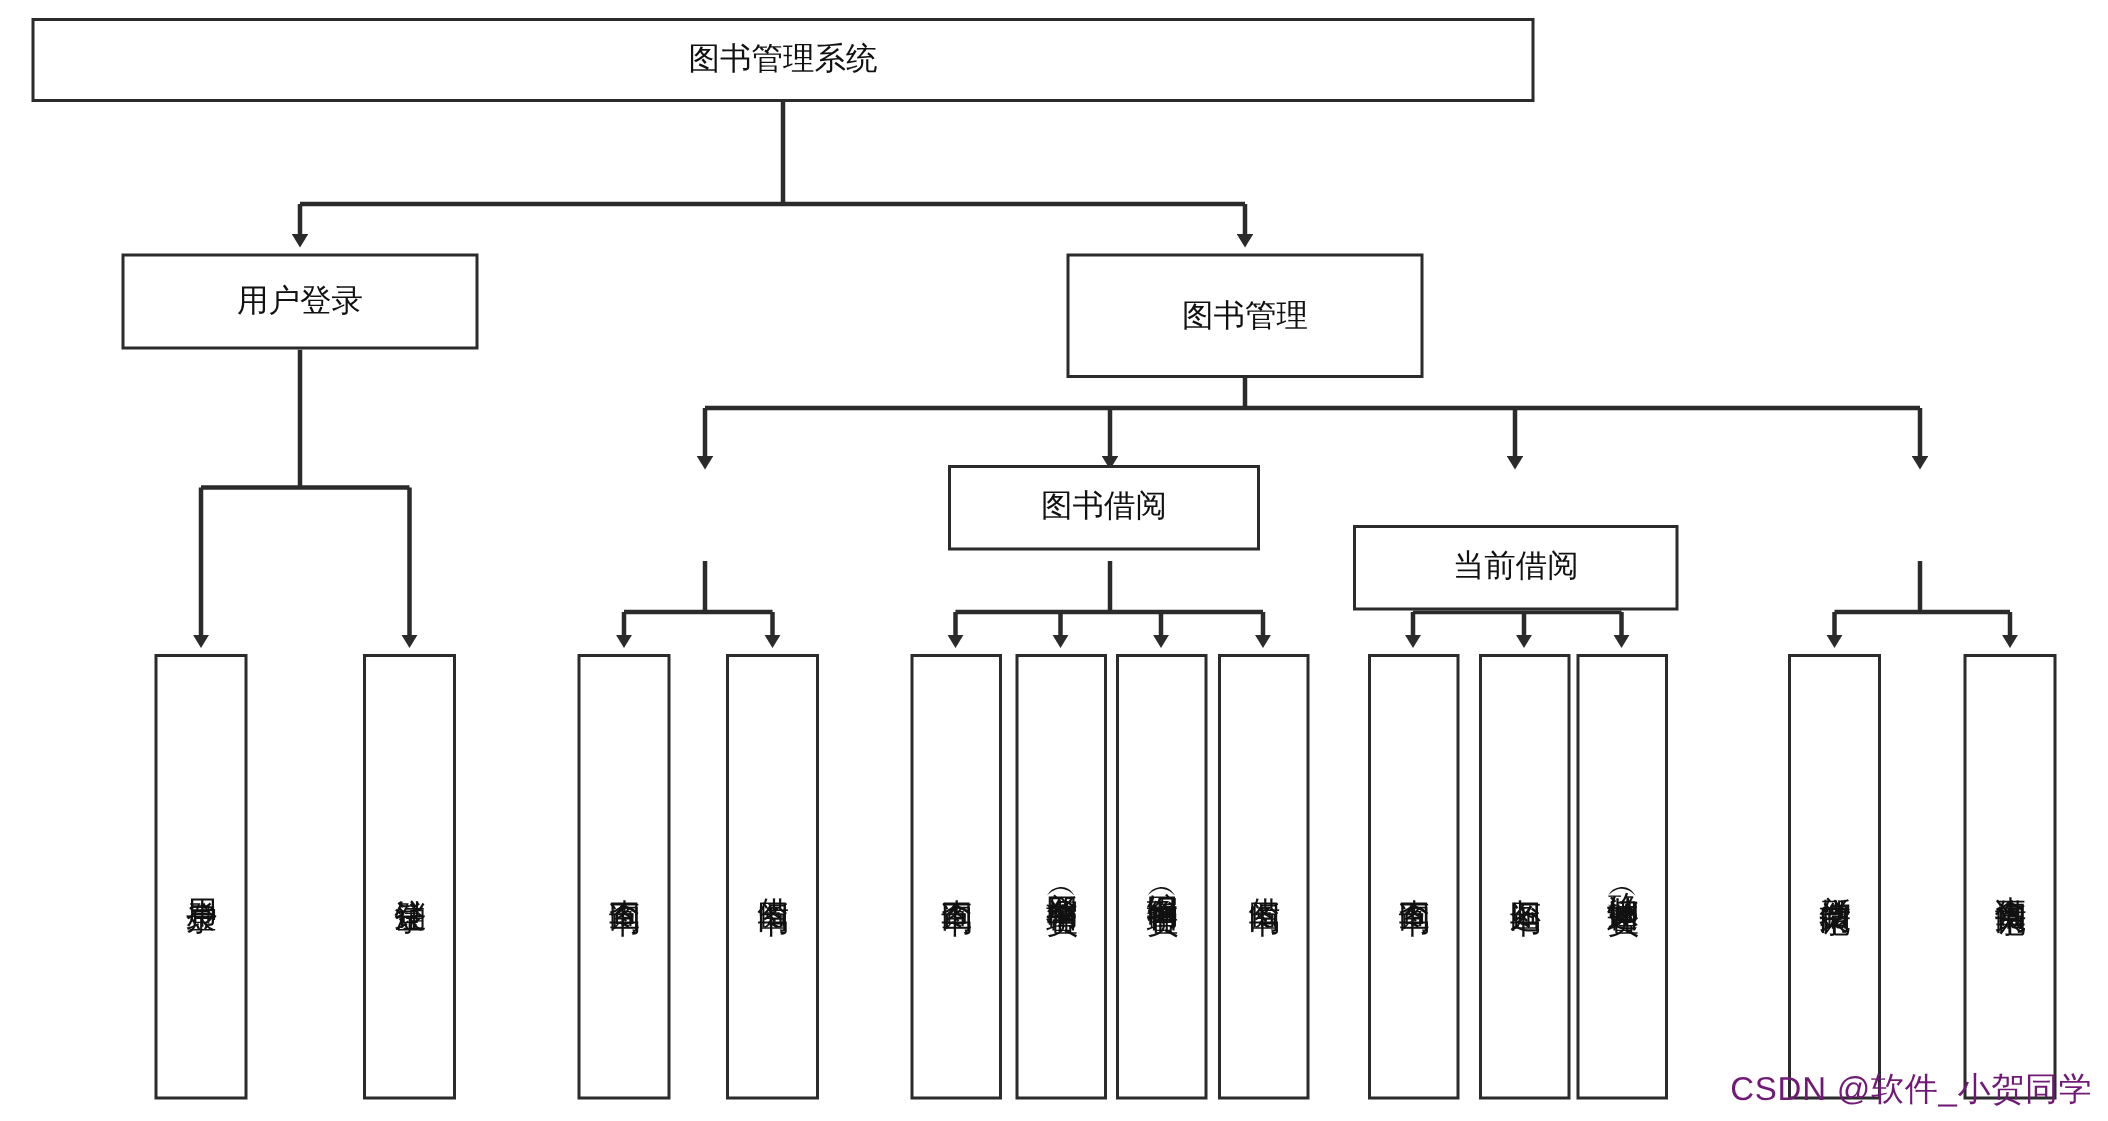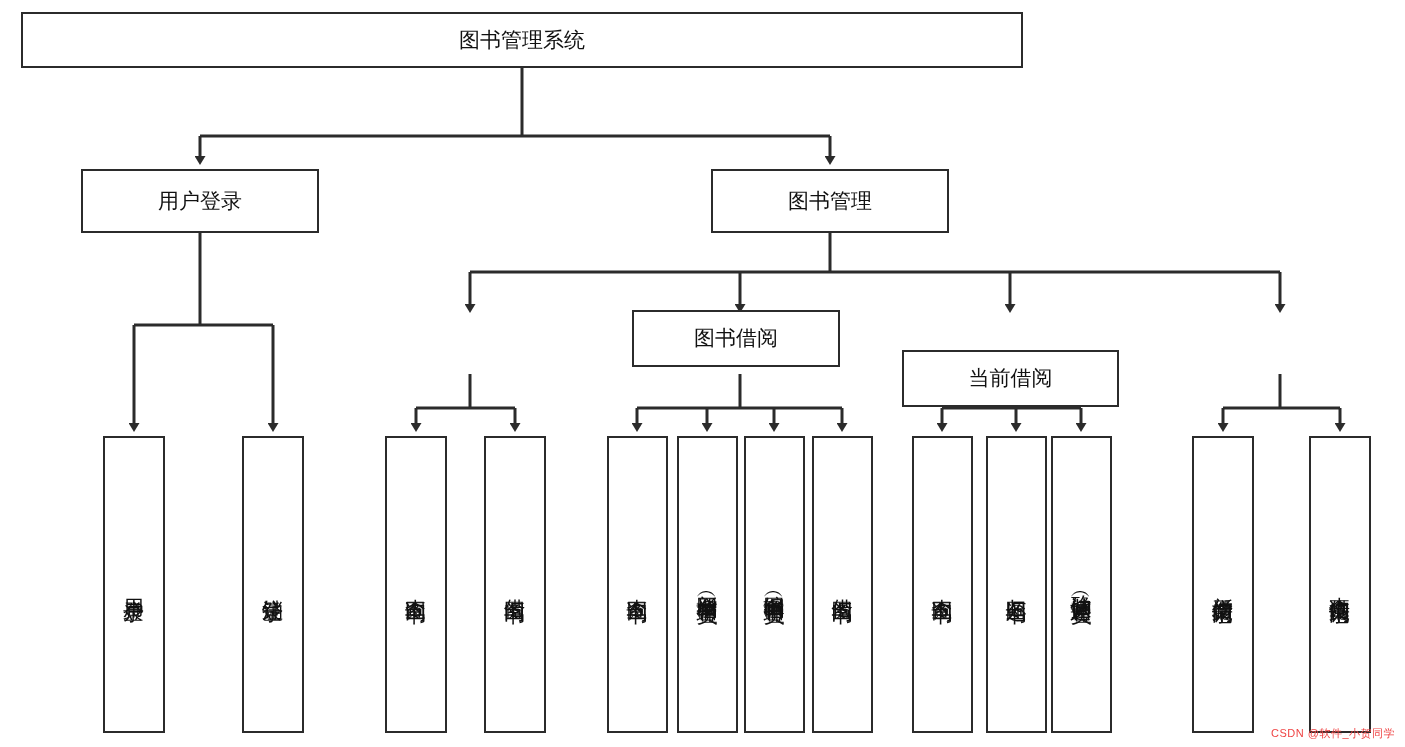"图书管理" div.node { height: 64px -> 83px }
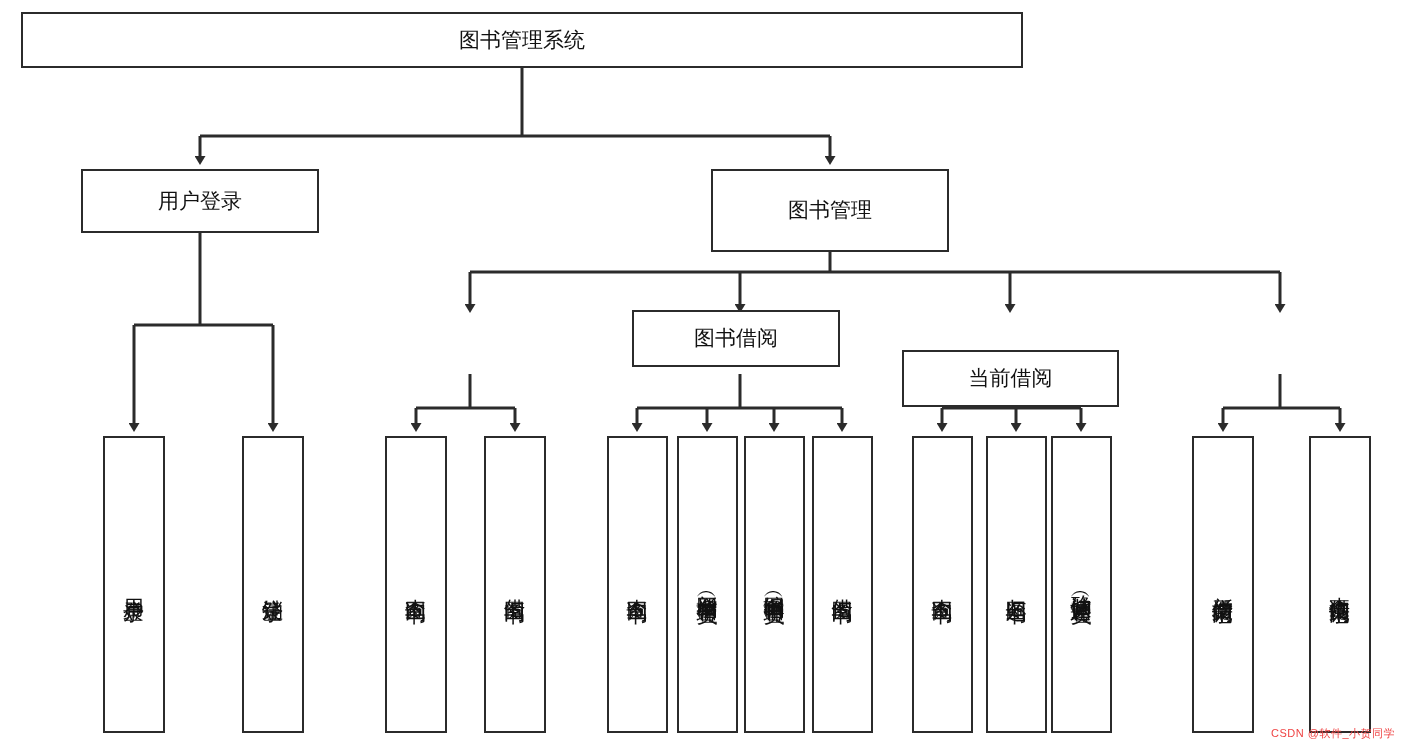"CSDN @软件_小贺同学" .watermark { color: #ef4444 -> #701a75; font-size: 11px -> 22px }
